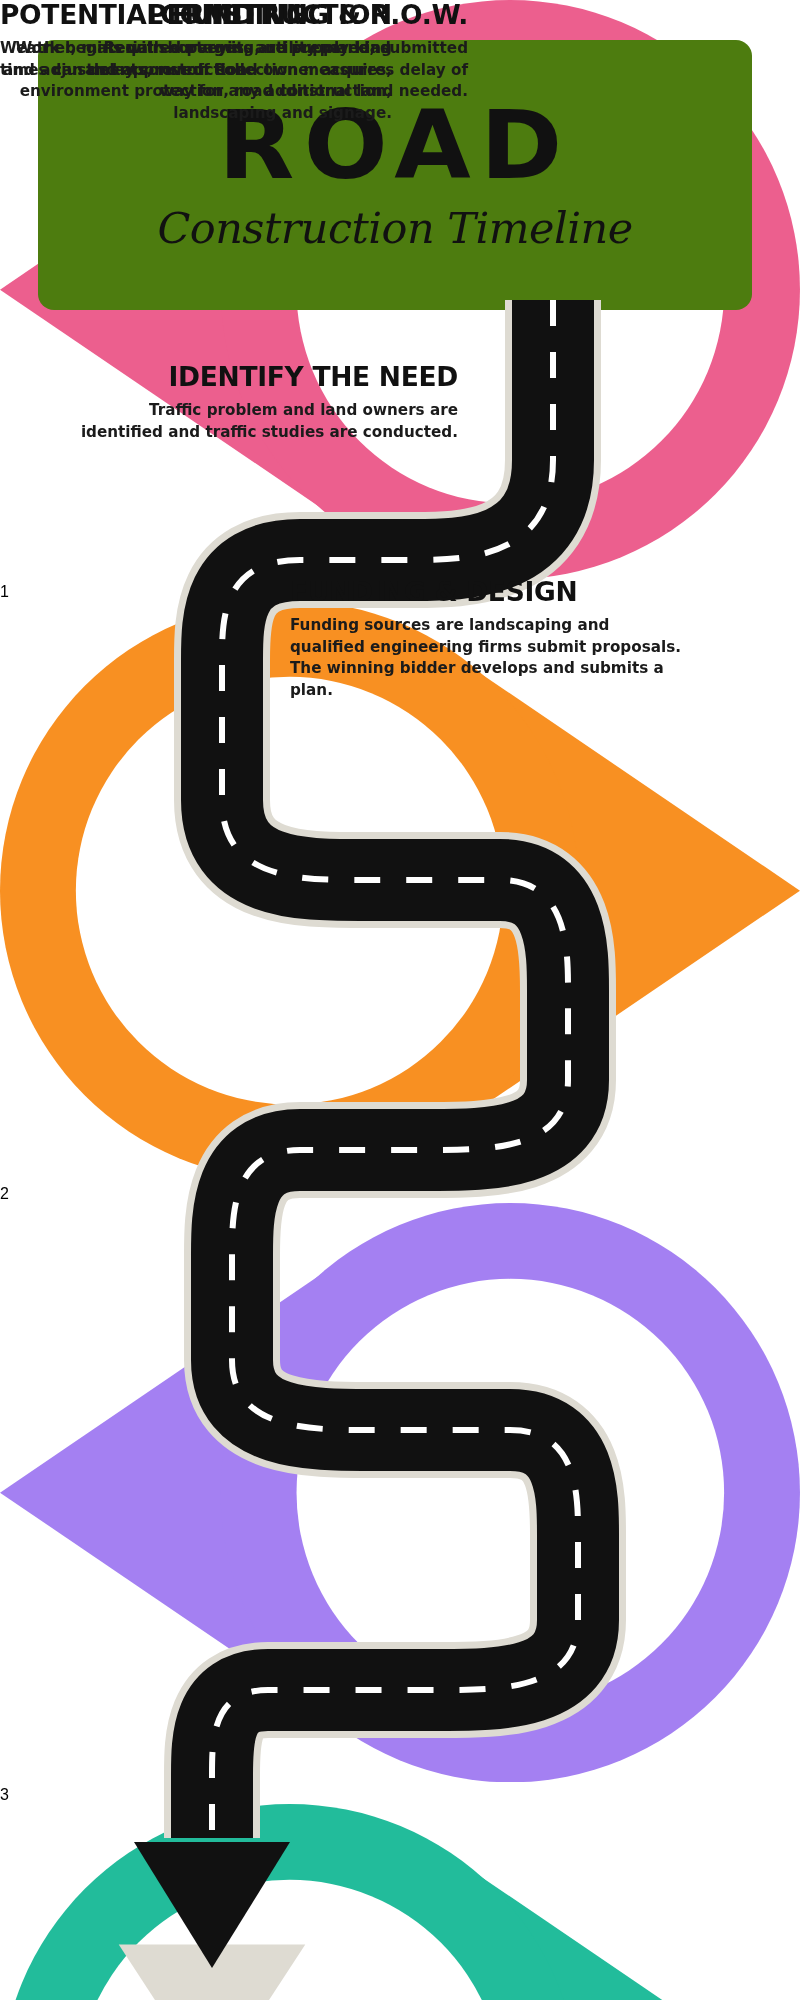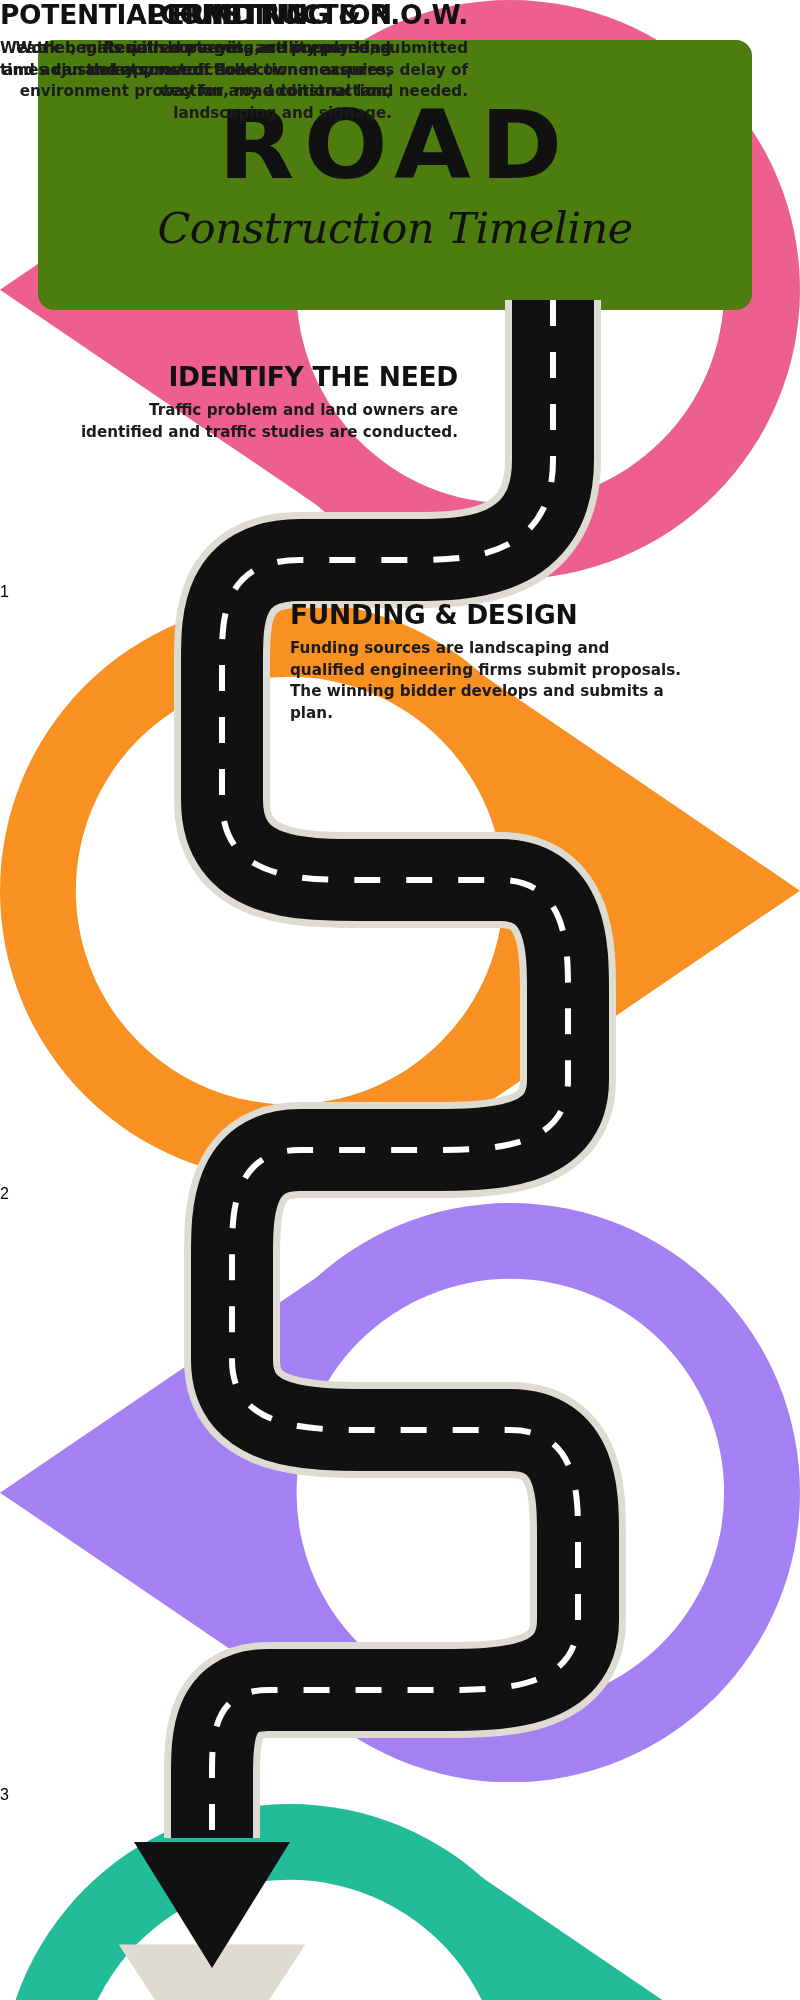"FUNDING & DESIGN" .step-2 { top: 600px -> 577px }
